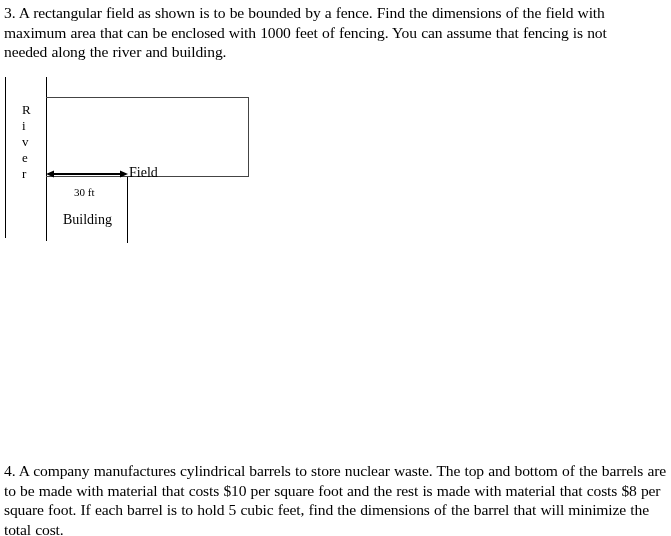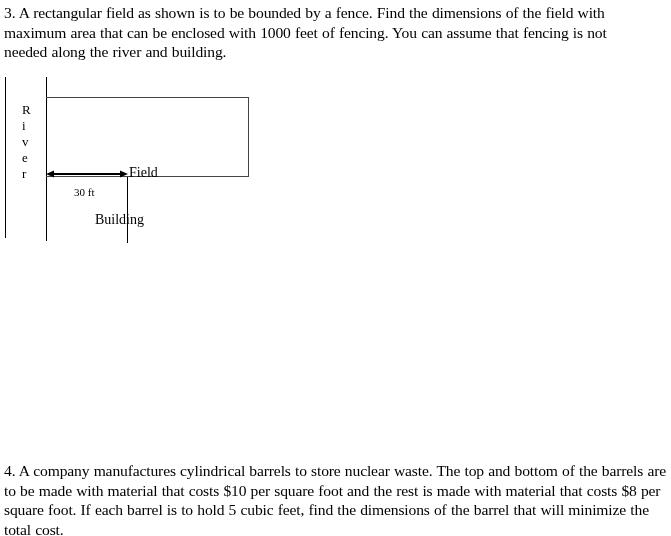"Building" .bld-lbl { margin-left: 32px -> none }
